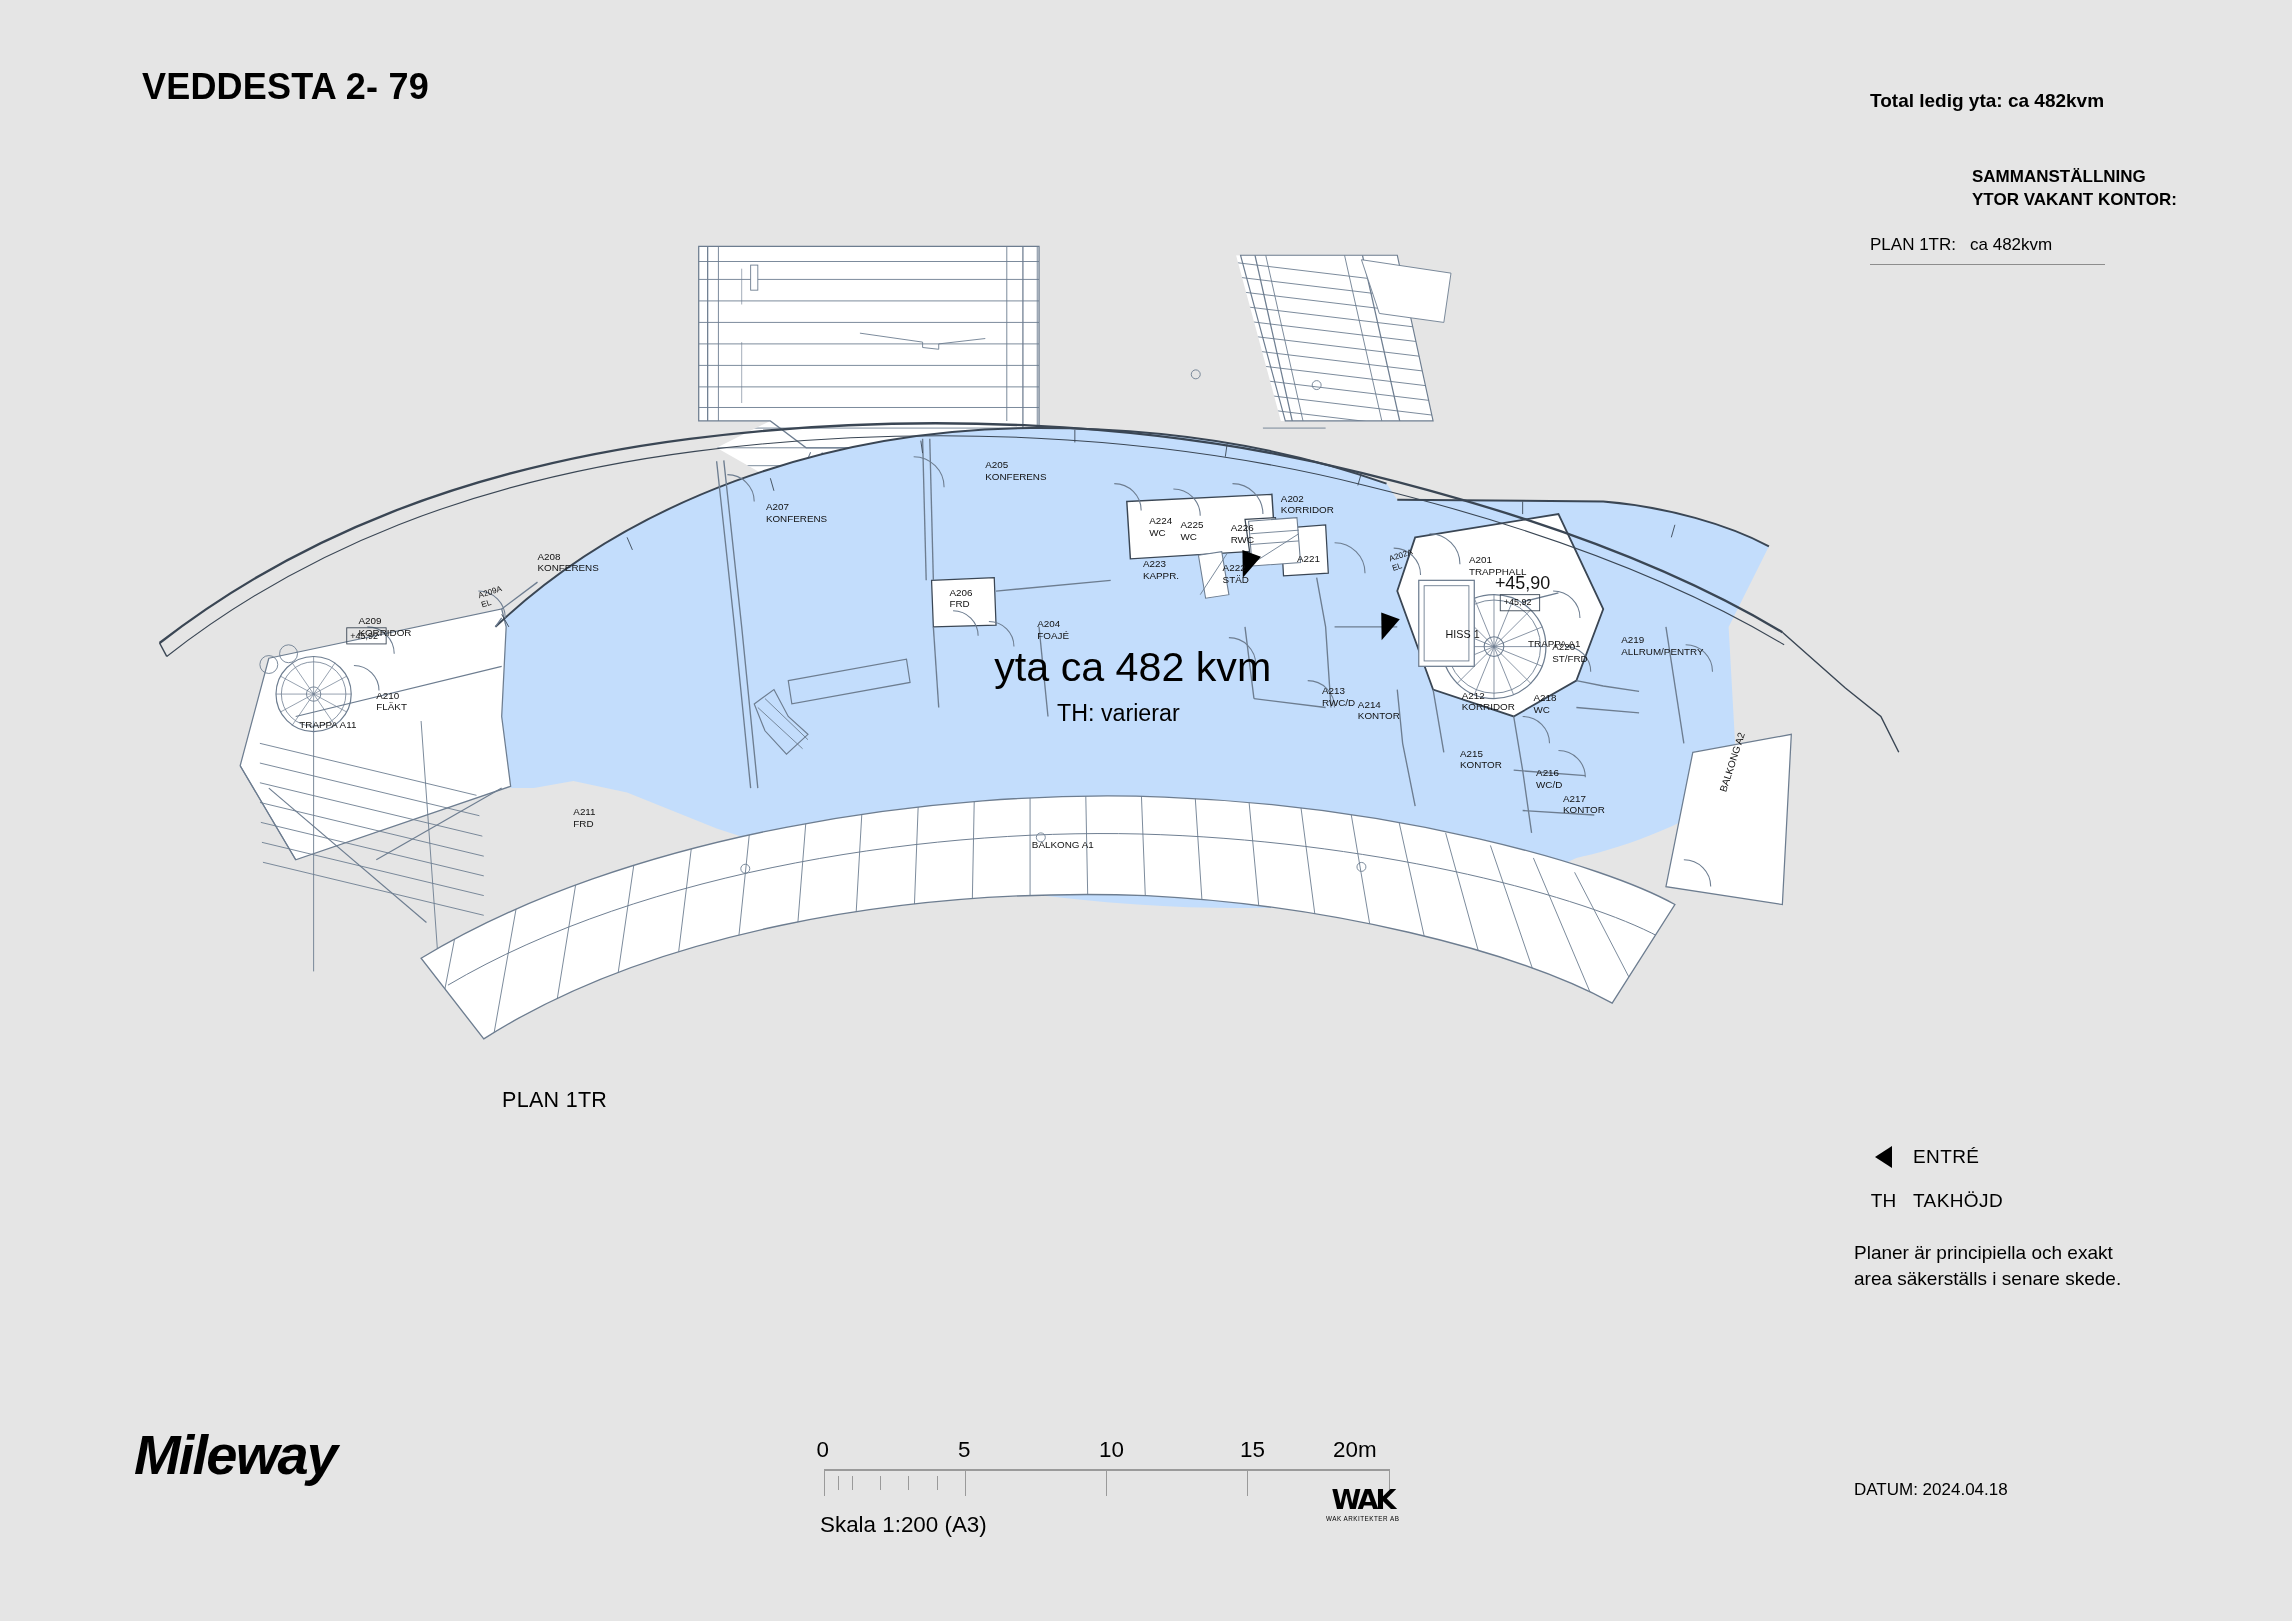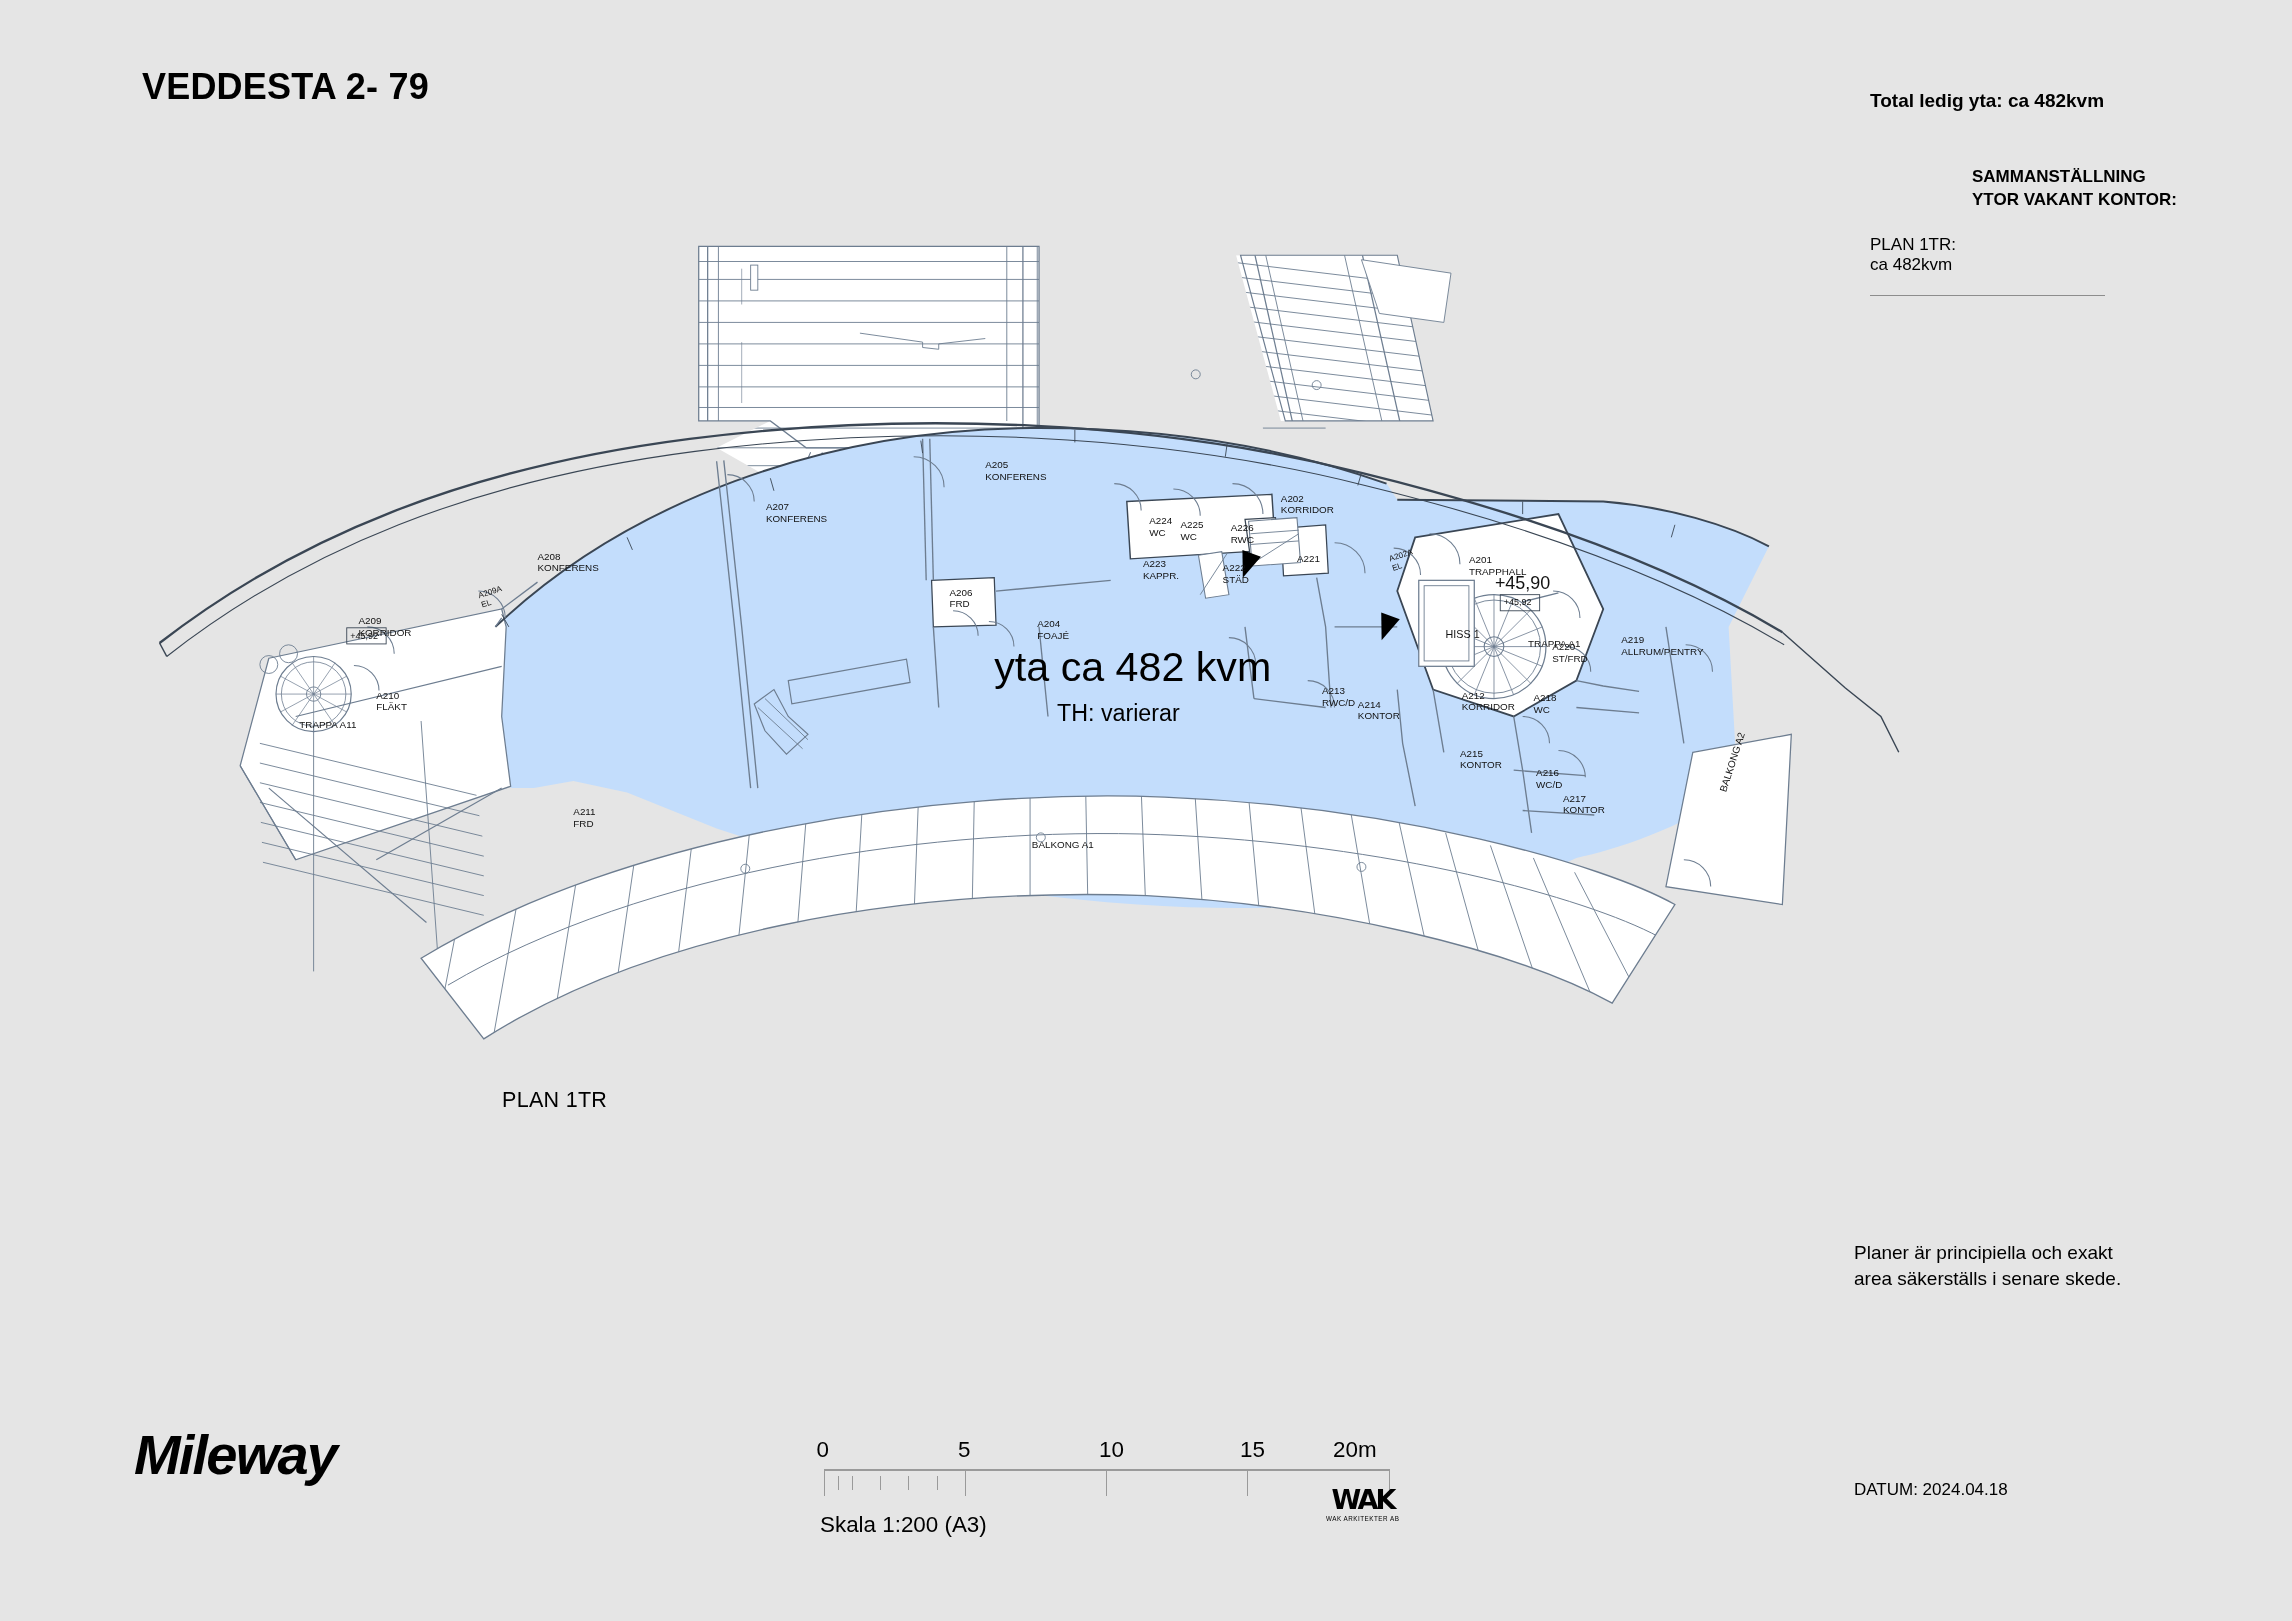"PLAN 1TR:" #plan-row { flex-direction: column -> none; padding-bottom: 20px -> 9px }
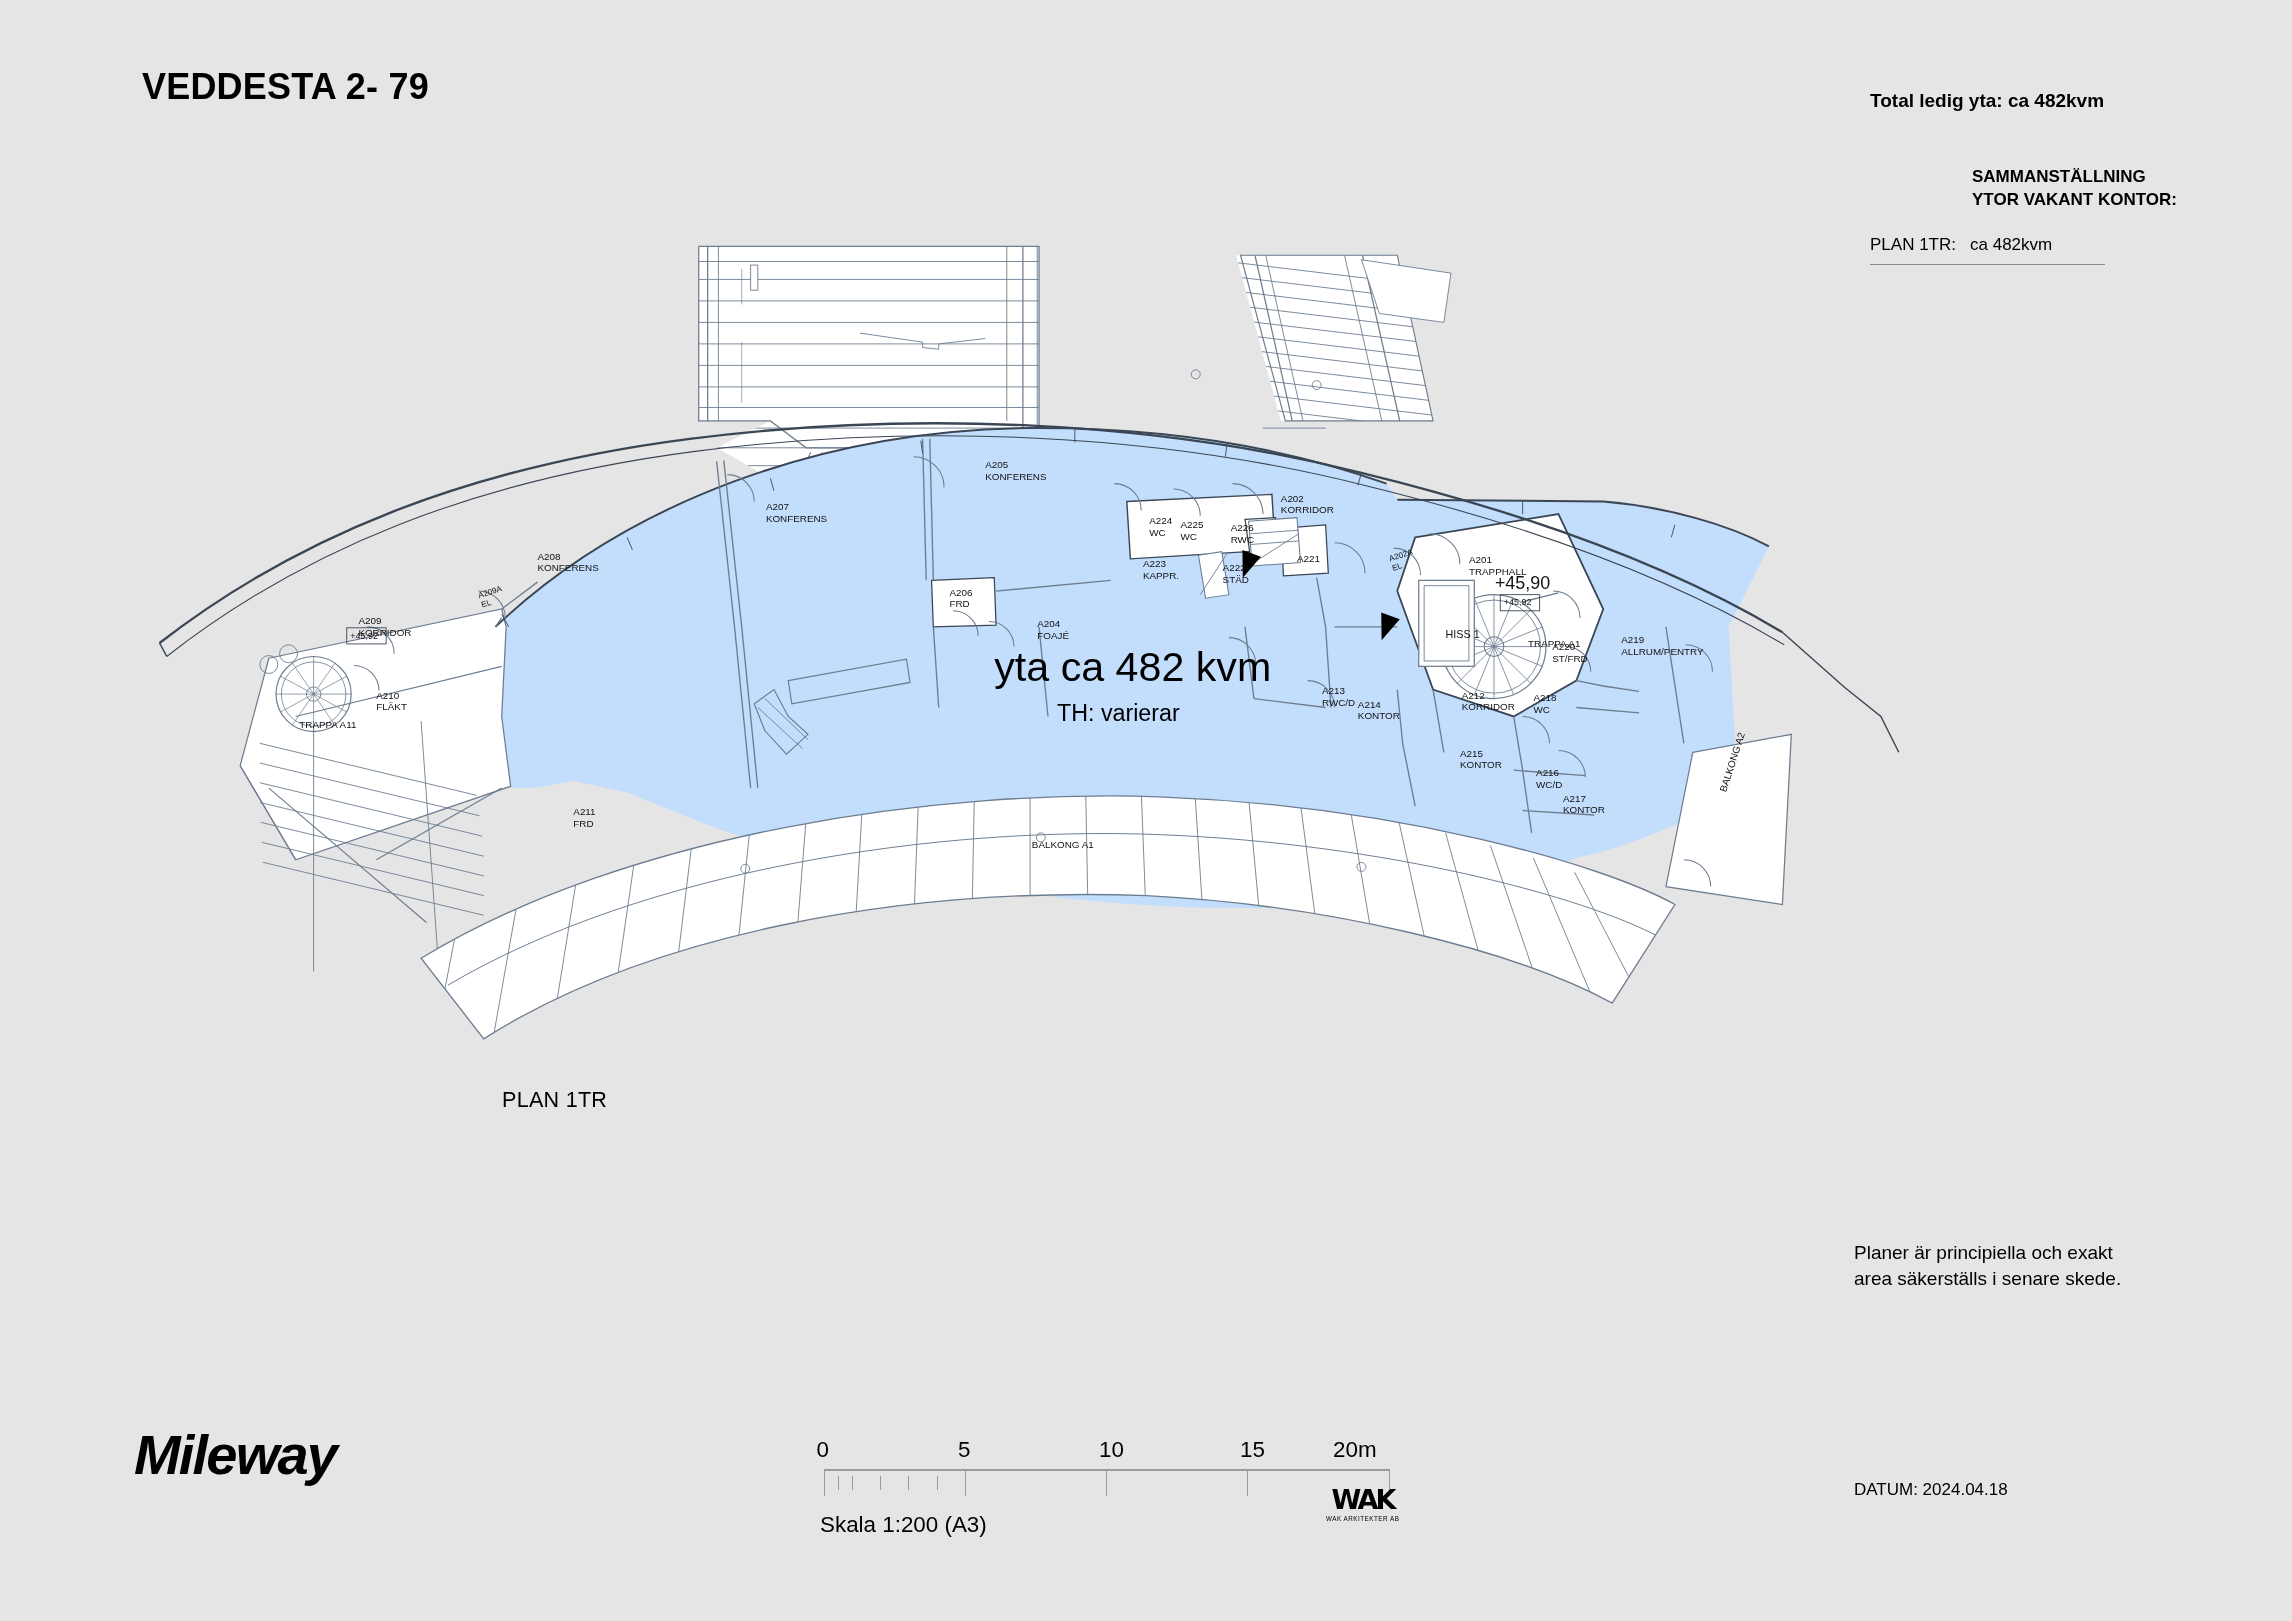"ENTRÉ" div { html: none -> <div> <div> <div> <div></div> </div> <div>ENTRÉ</div> </div> <div> <div>TH</div> <div>TAKHÖJD</div> </div> </div> }
